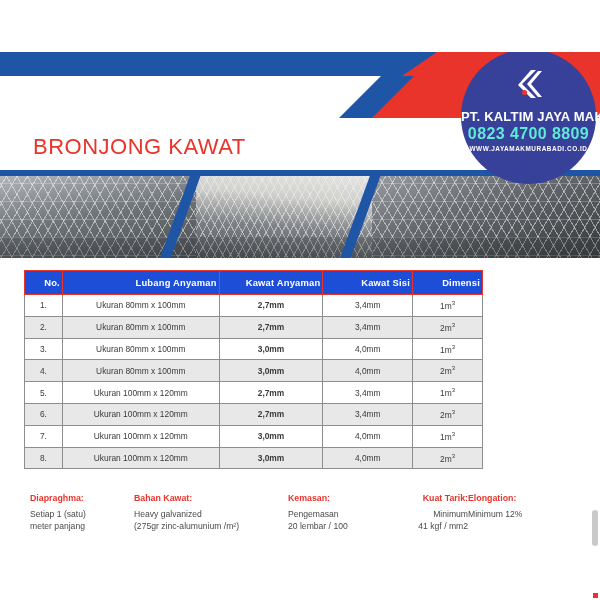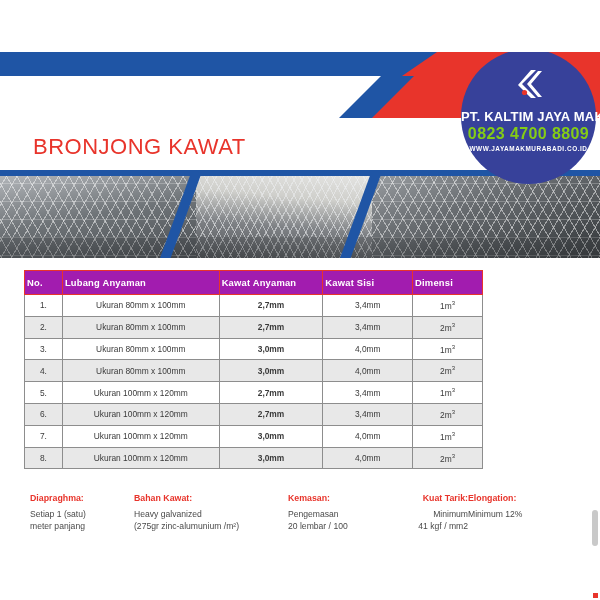"0823 4700 8809" .logo-phone { color: #84cc16 -> #5eead4 }
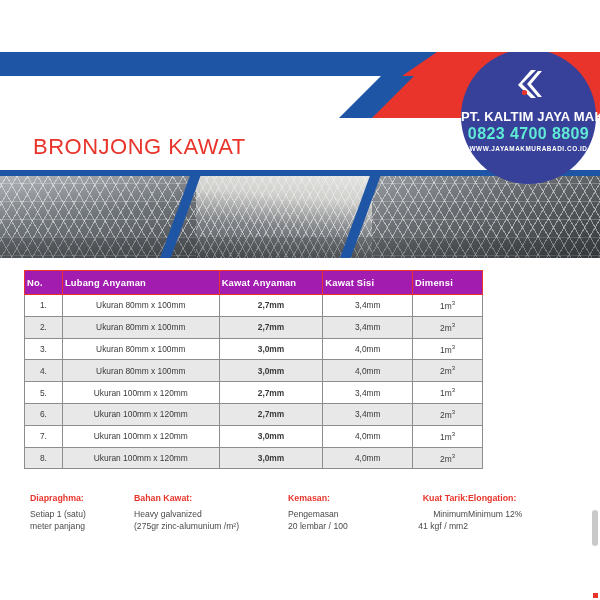"No." .spec-table th { background: #a21caf -> #1d4ed8; text-align: left -> right }
